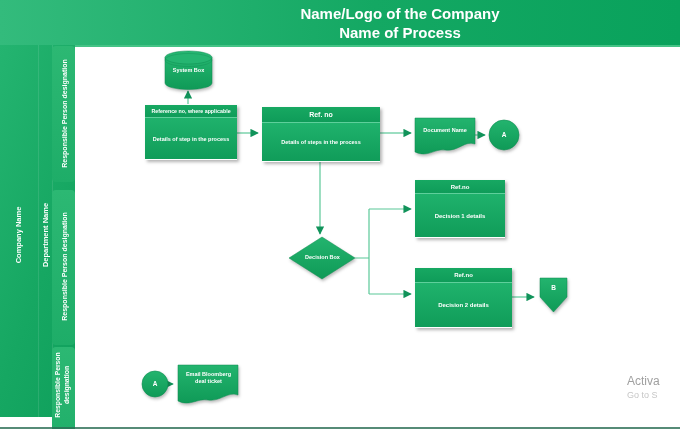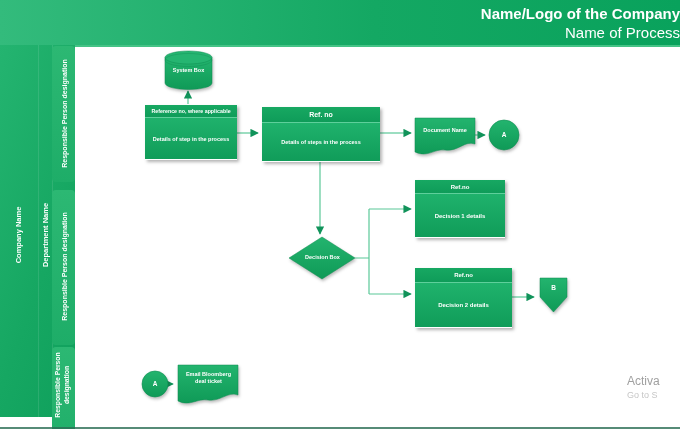"Name/Logo of the Company" .header .tw { text-align: right -> none }
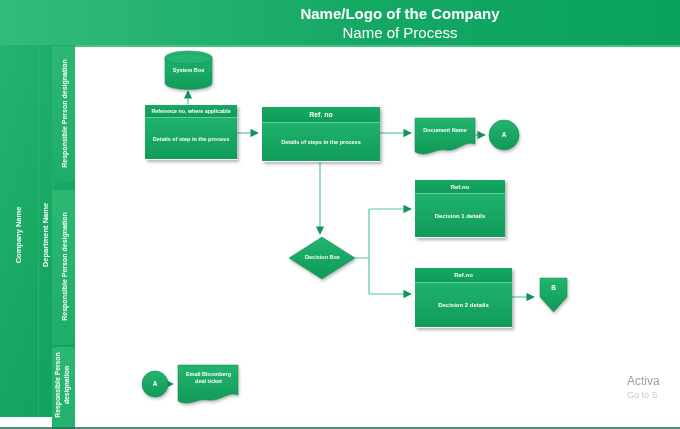"Name of Process" .title2 { font-weight: 400 -> 700 }
